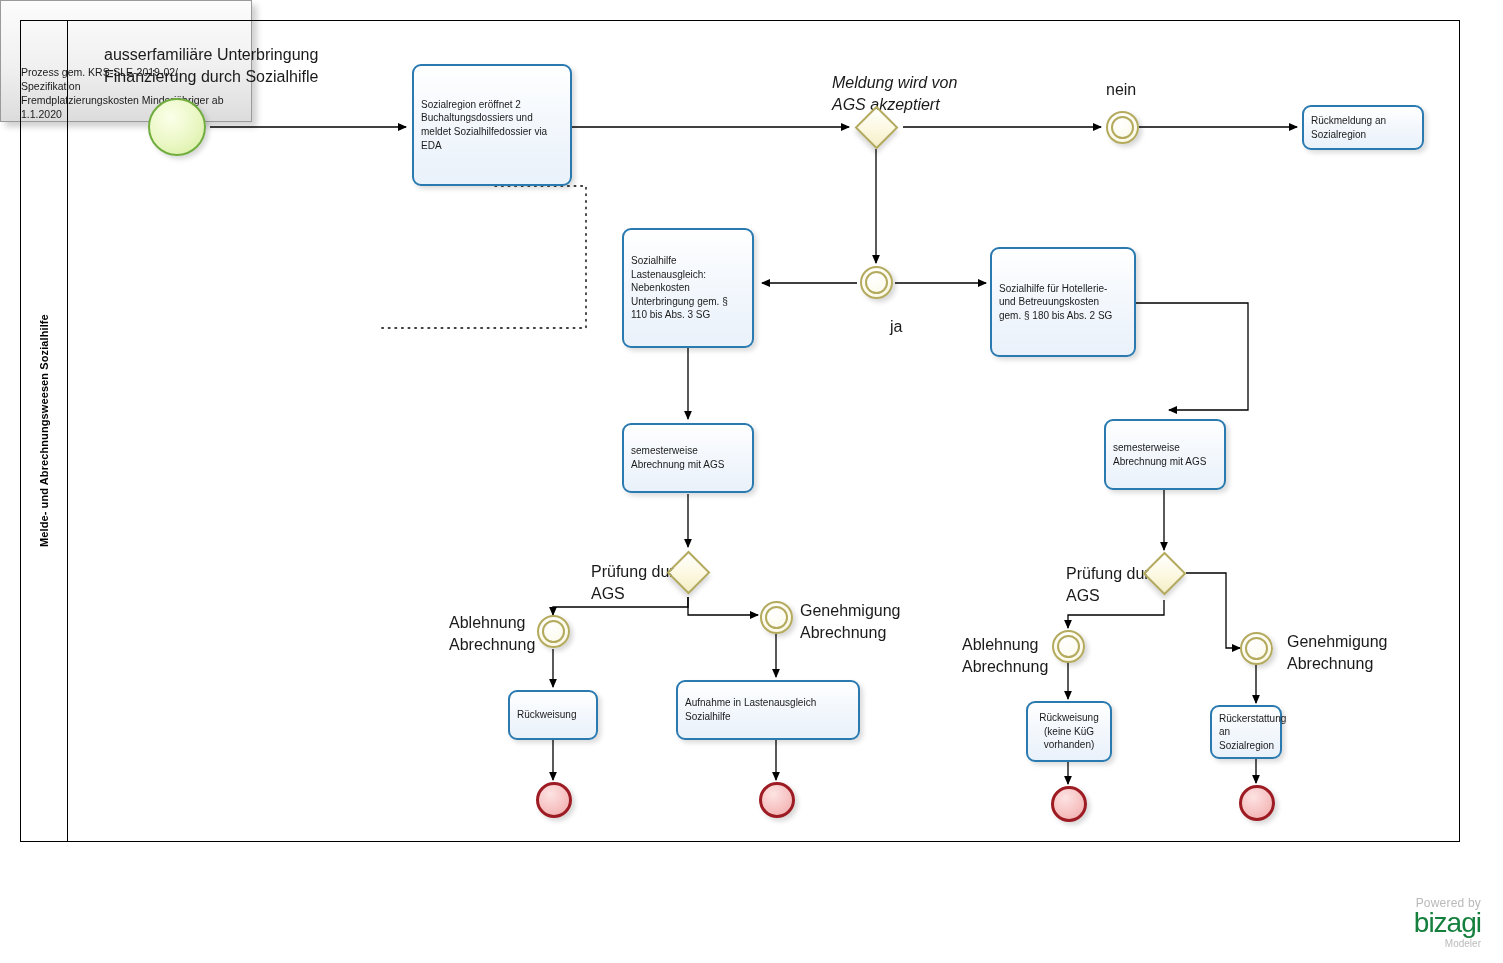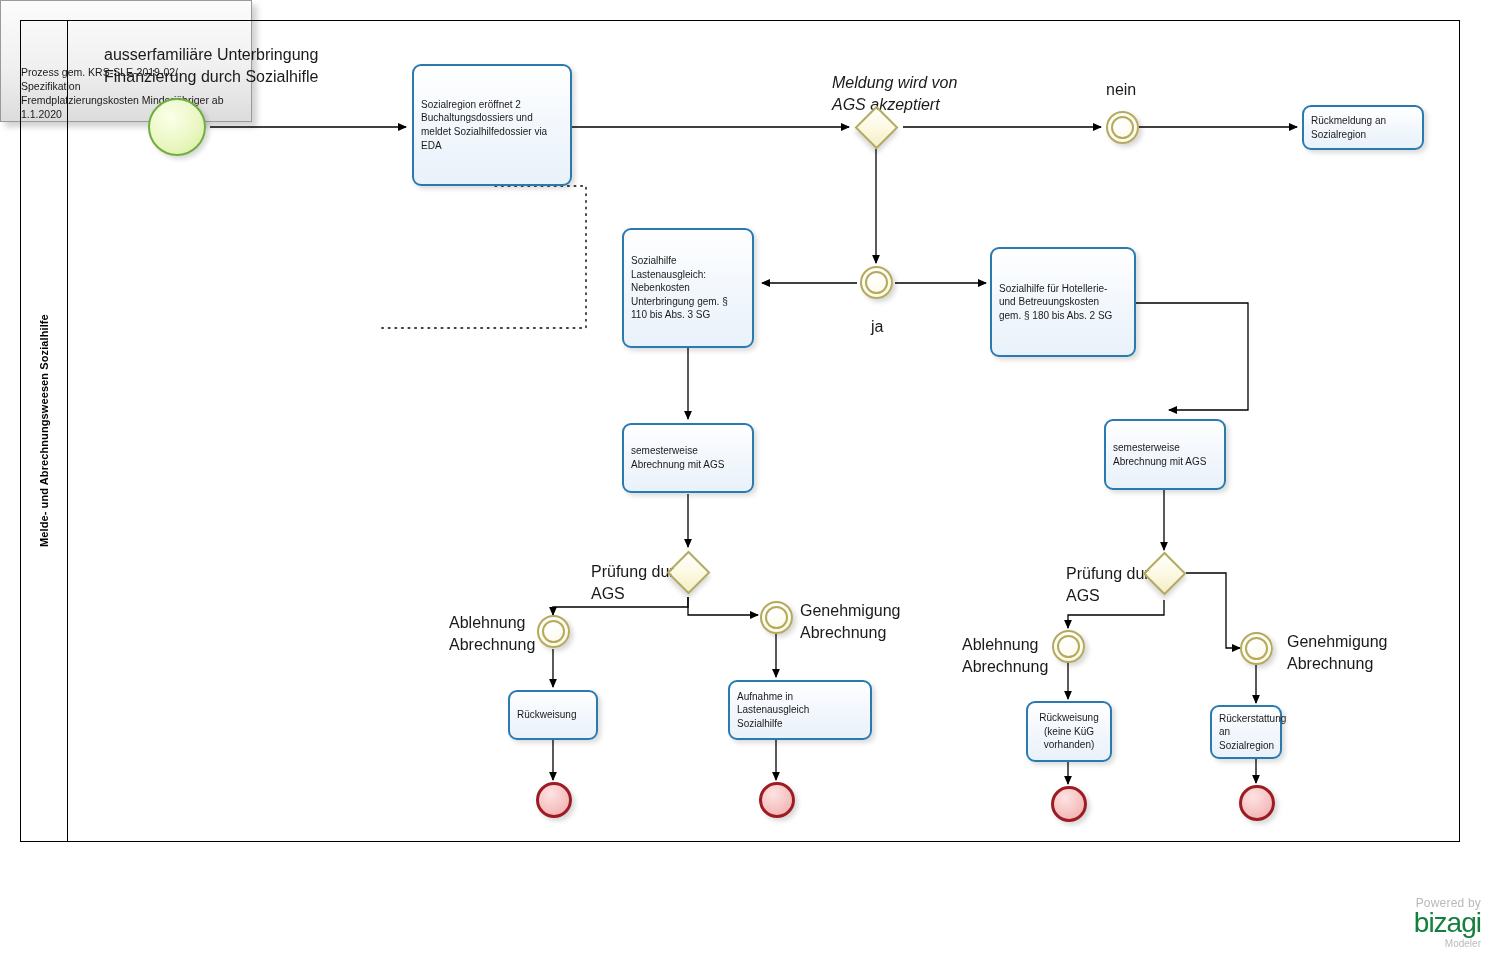"ja" div.flabel { left: 871px -> 890px }
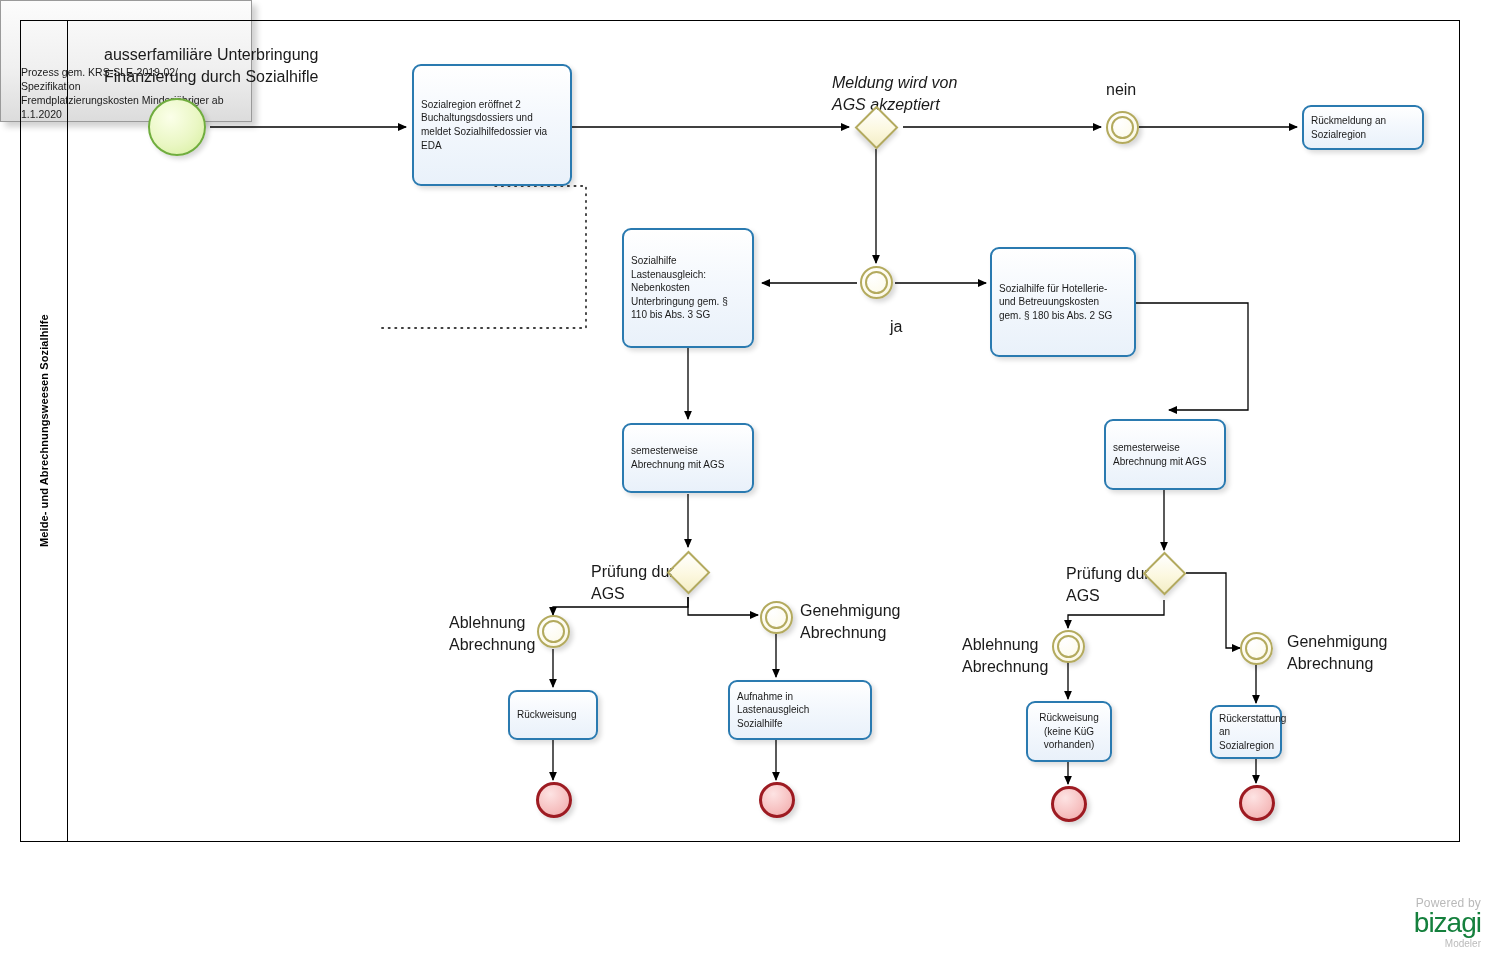"Aufnahme in Lastenausgleich" div.node { left: 728px -> 676px; width: 144px -> 184px }
